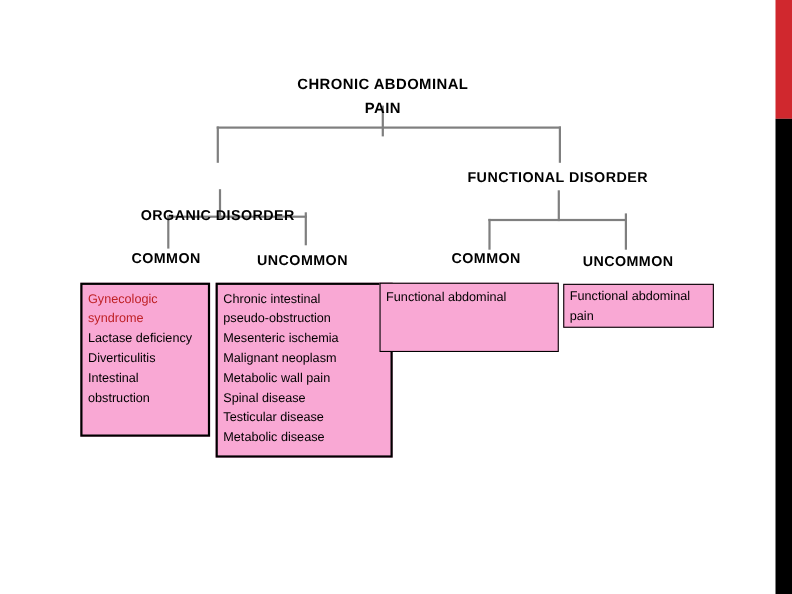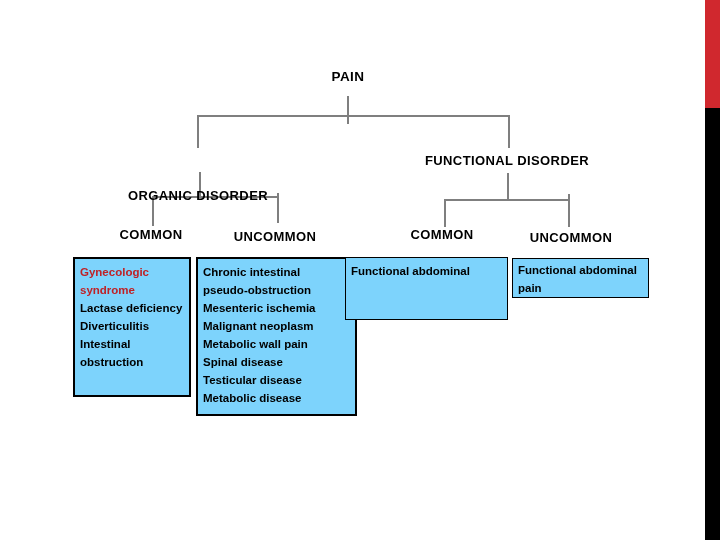"CHRONIC ABDOMINAL" div { html: none -> <div>CHRONIC ABDOMINAL</div> }
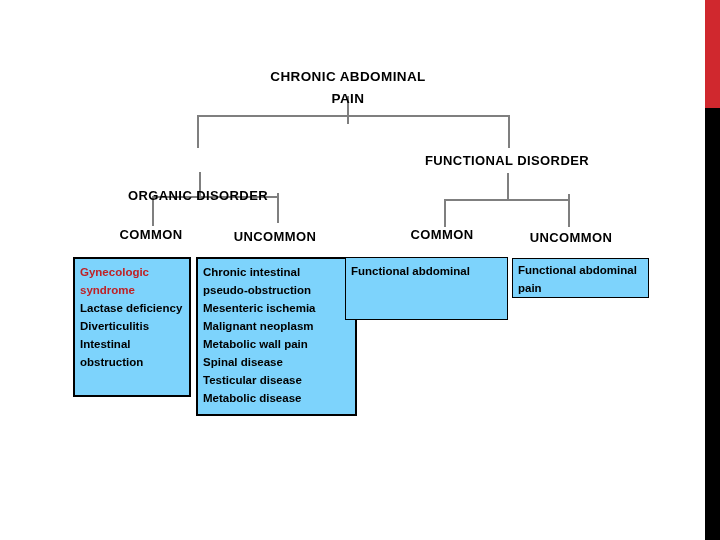"Gynecologic" .box { background: #7dd3fc -> #f9a8d4; font-weight: bold -> normal }
